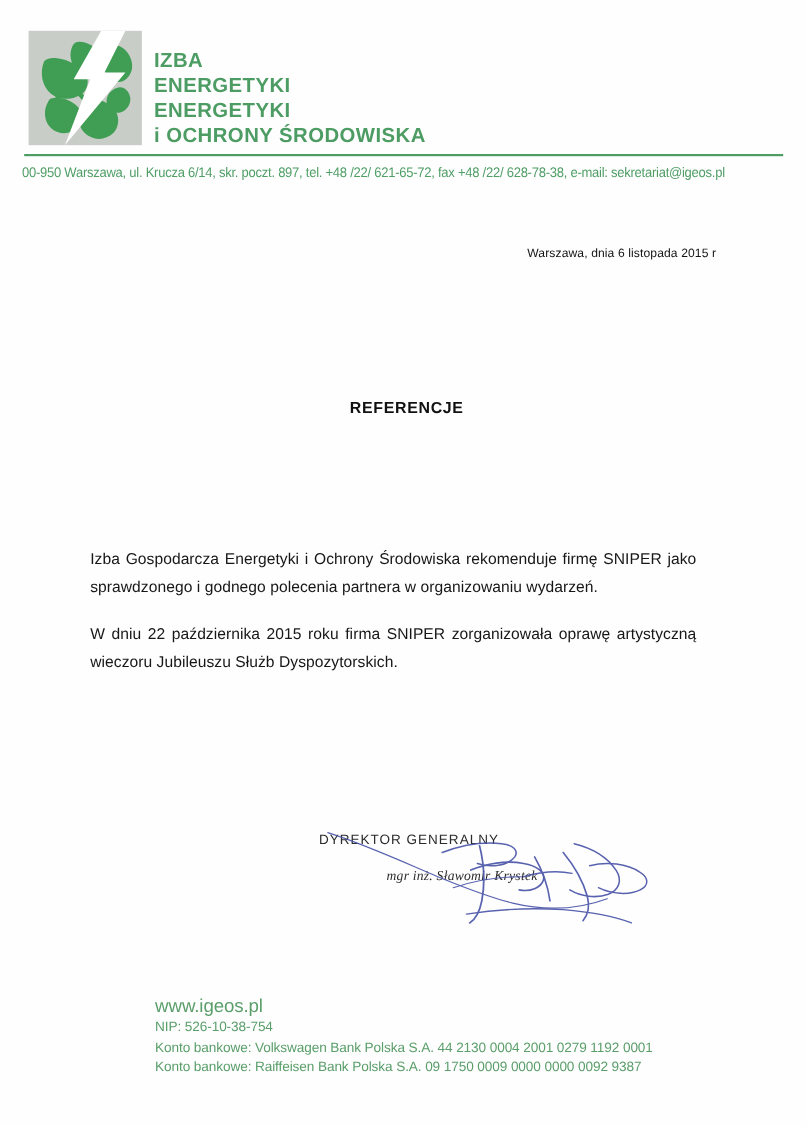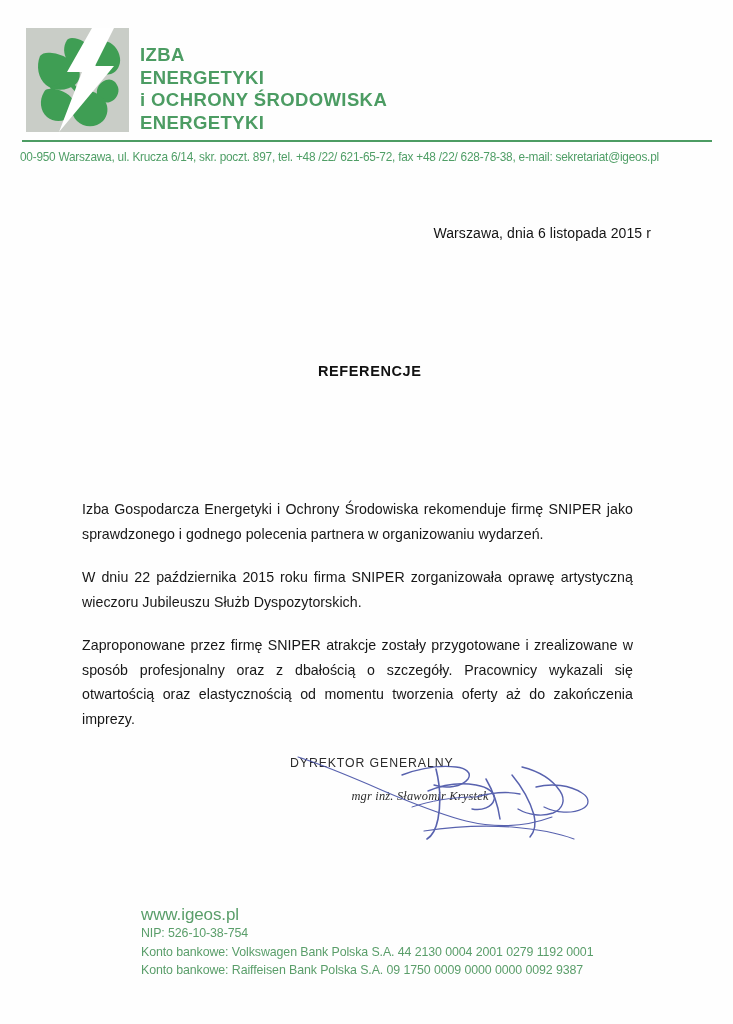"i OCHRONY ŚRODOWISKA" span { order: before "ENERGETYKI" -> after "ENERGETYKI" }
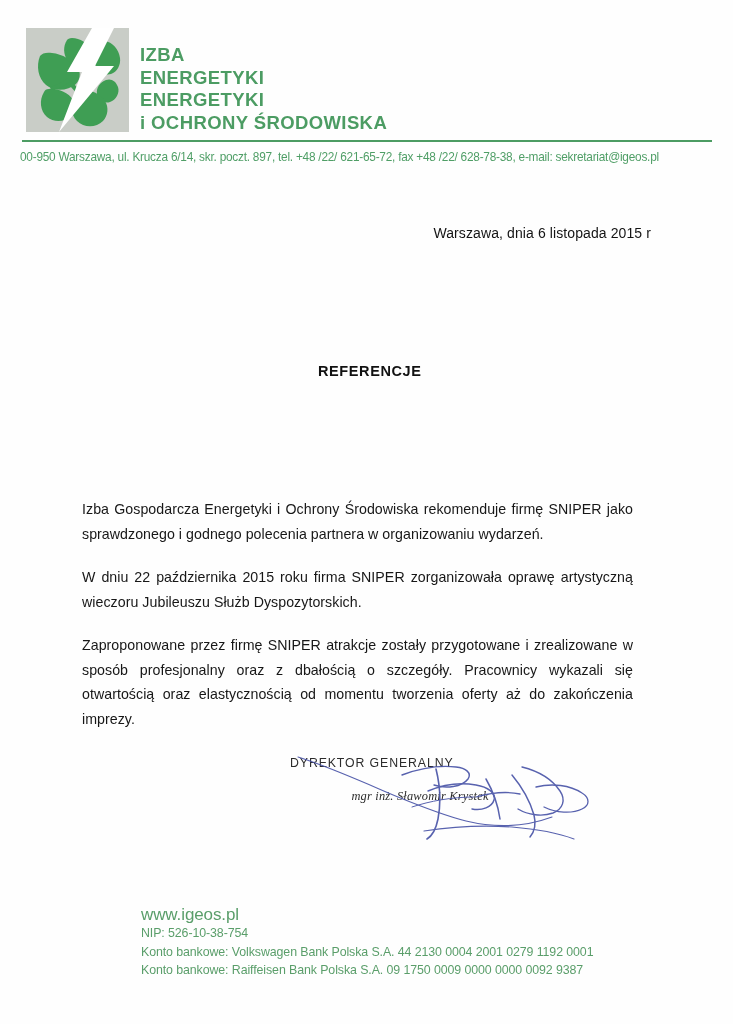"Warszawa, dnia 6 listopada 2015" .date-line { font-size: 14px -> 11px }
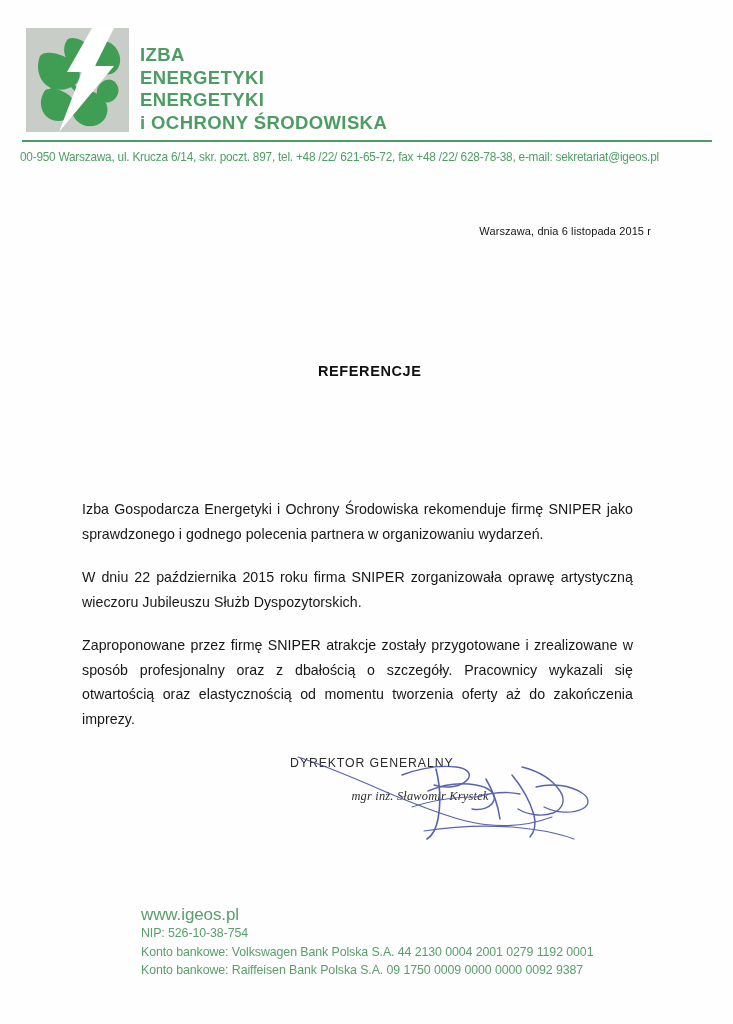"Zaproponowane przez firmę SNIPER" p { html: <p>Zaproponowane przez firmę SNIPER atrakcje zostały przygotowane i zrealizowane w sposób profesjonalny oraz z dbałością o szczegóły. Pracownicy wykazali się otwartością oraz elastycznością od momentu tworzenia oferty aż do zakończenia imprezy.</p> -> none }
